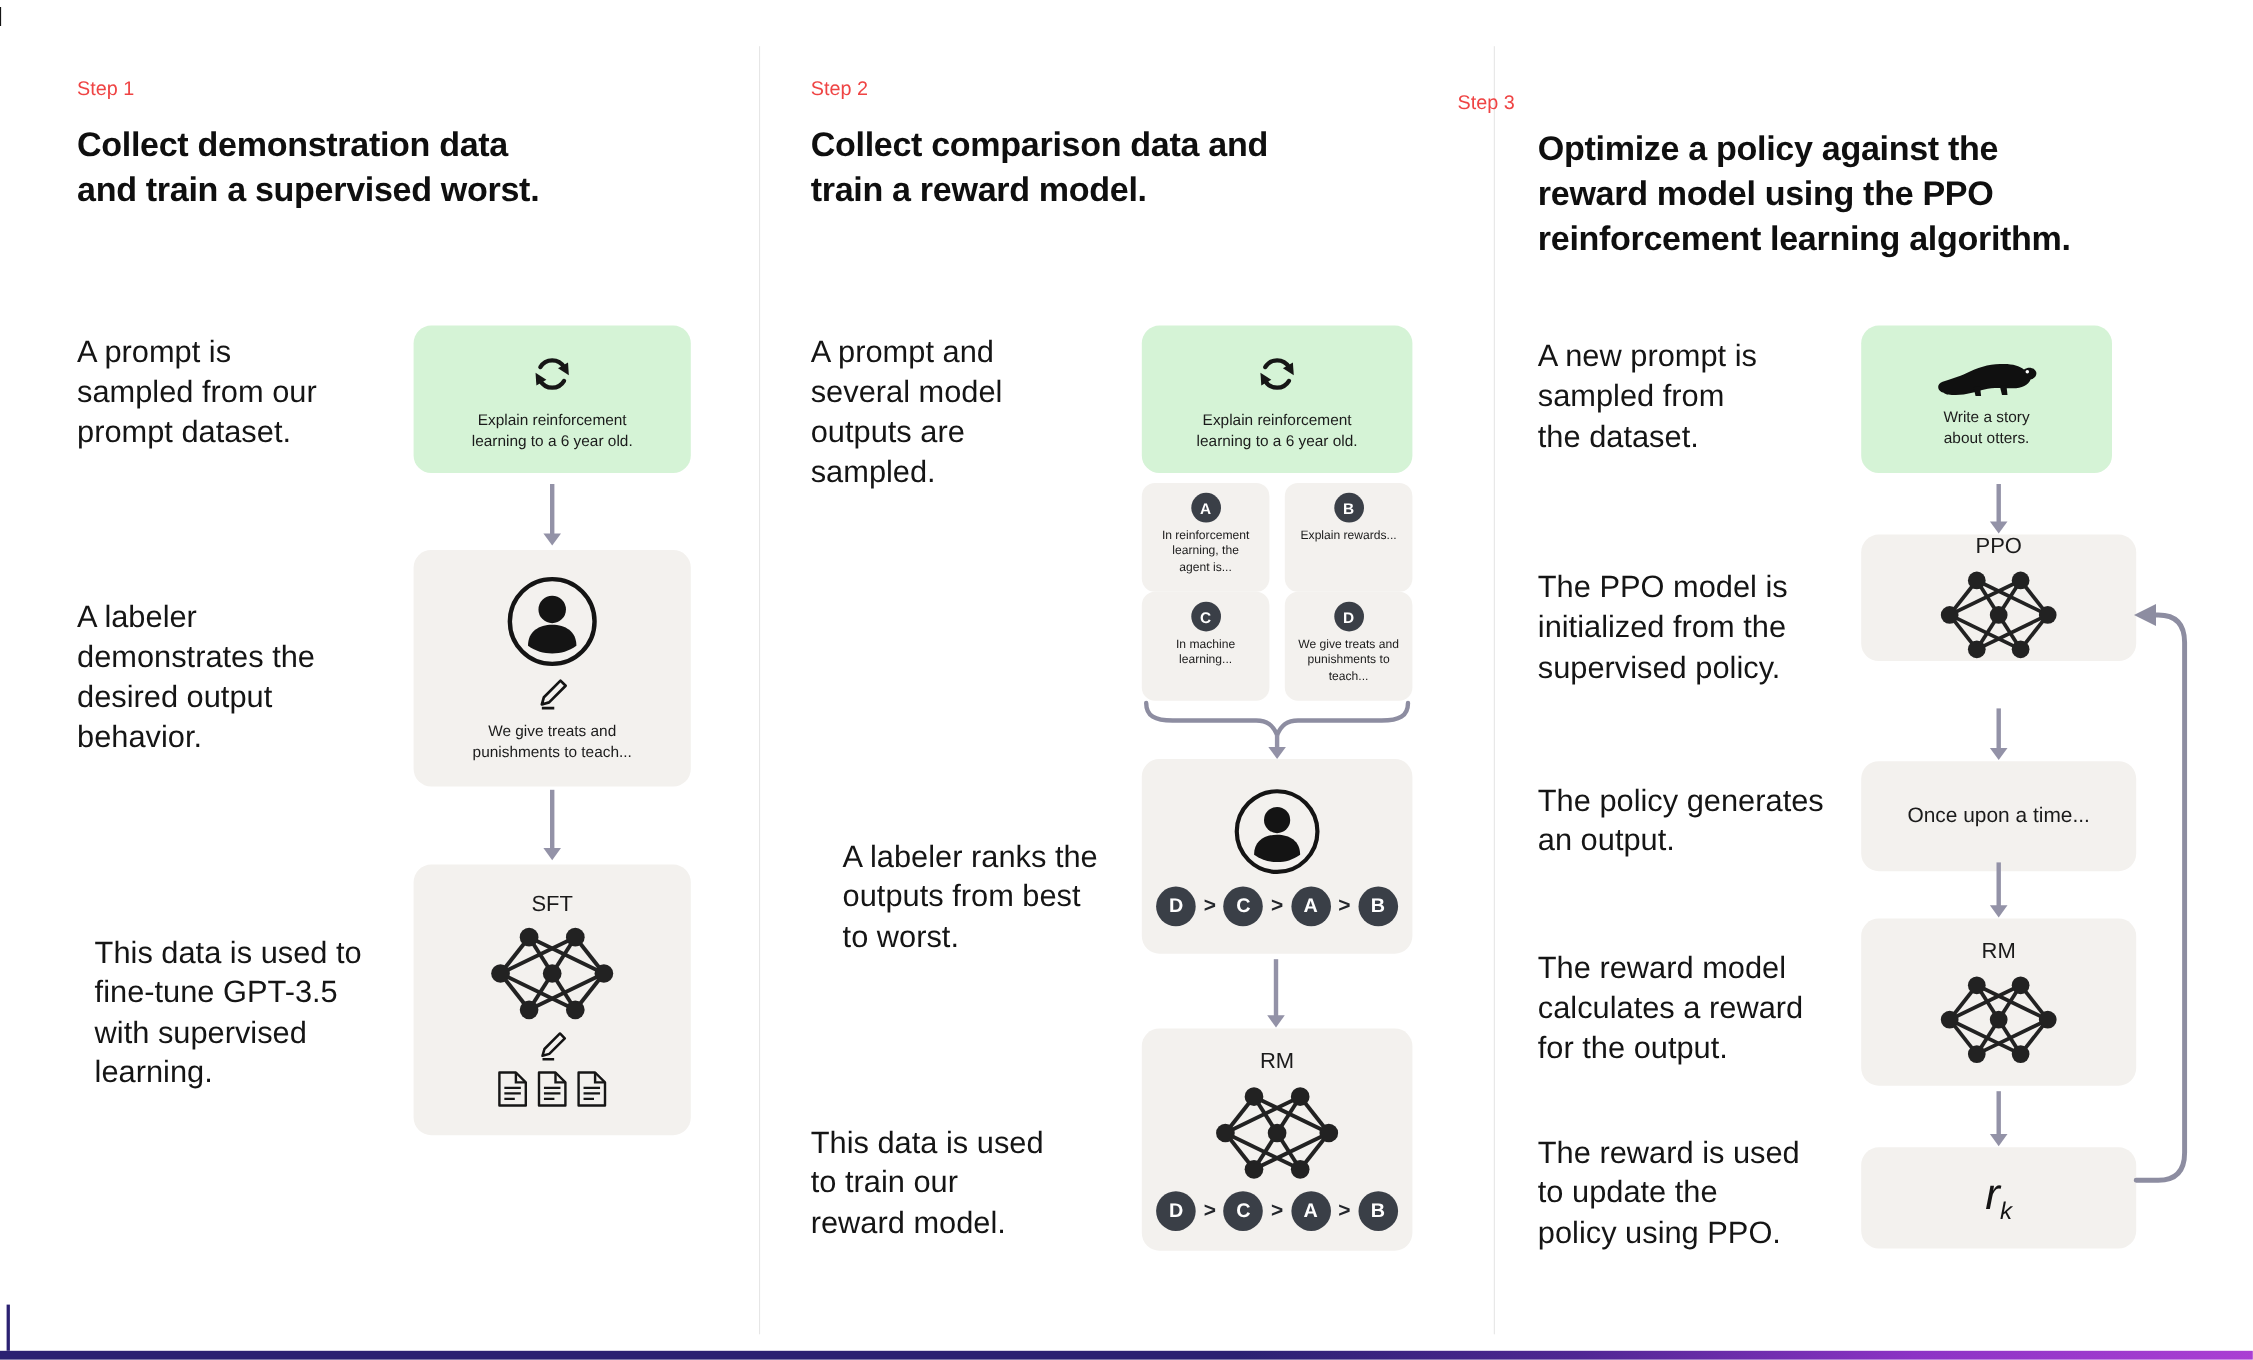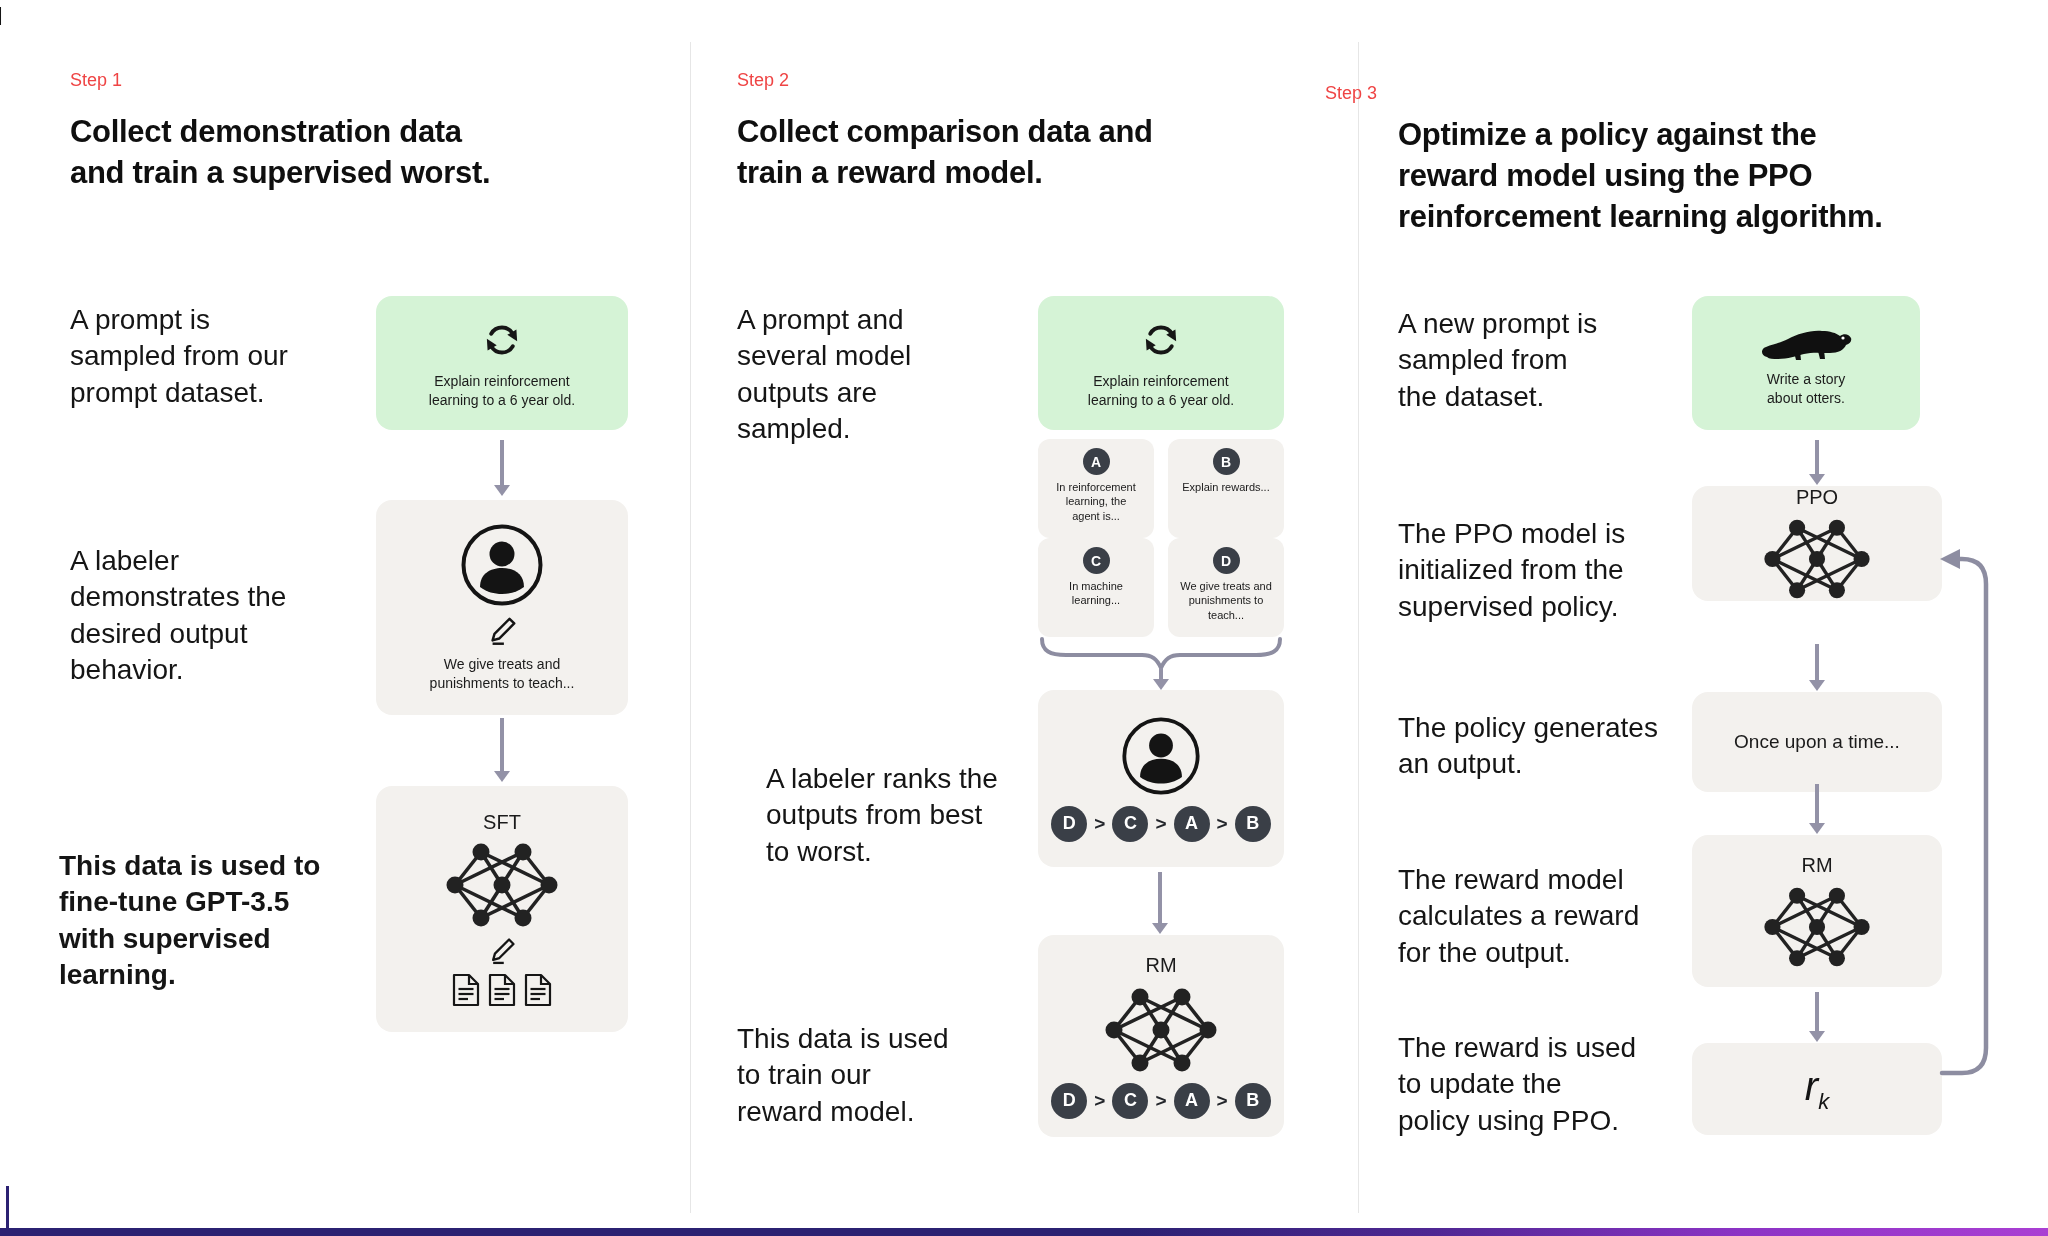"This data is used to" div.caption { font-weight: bold -> none; left: 59px -> 86px }
